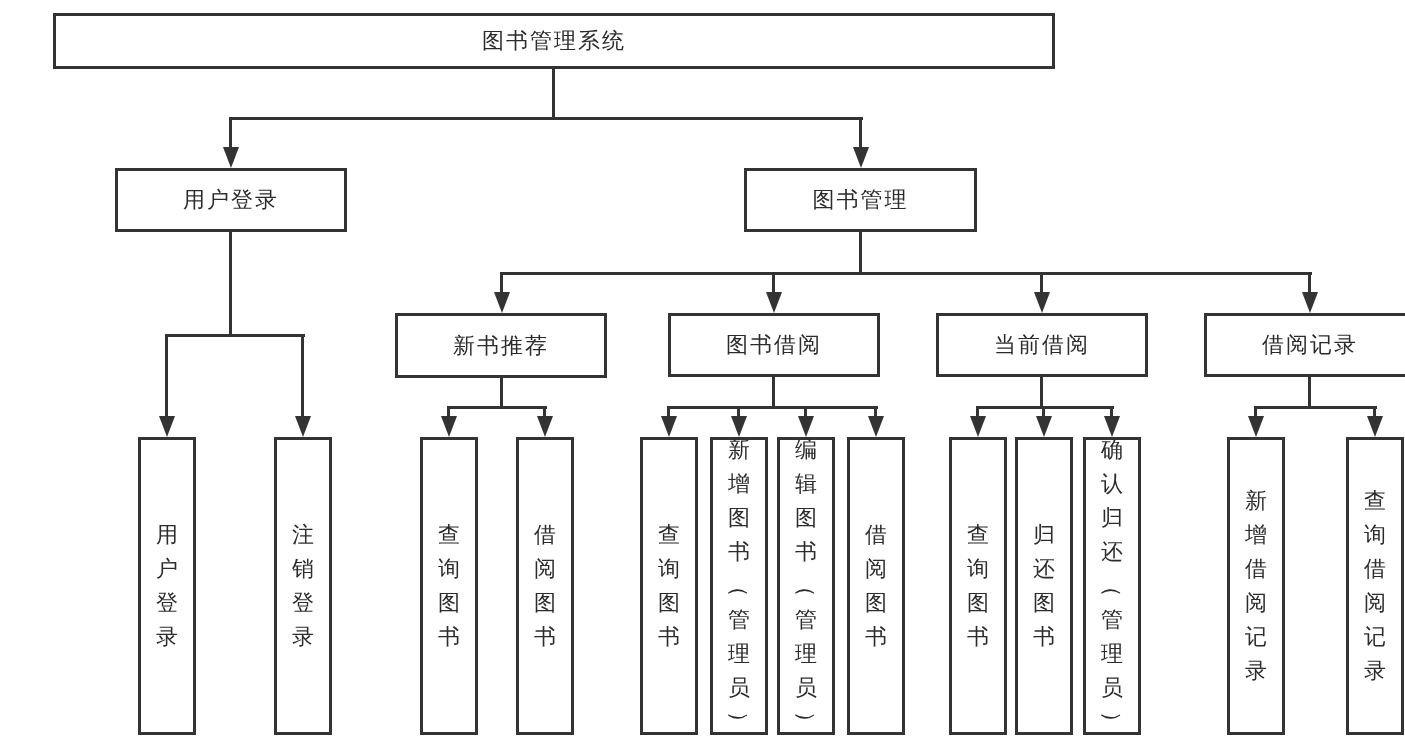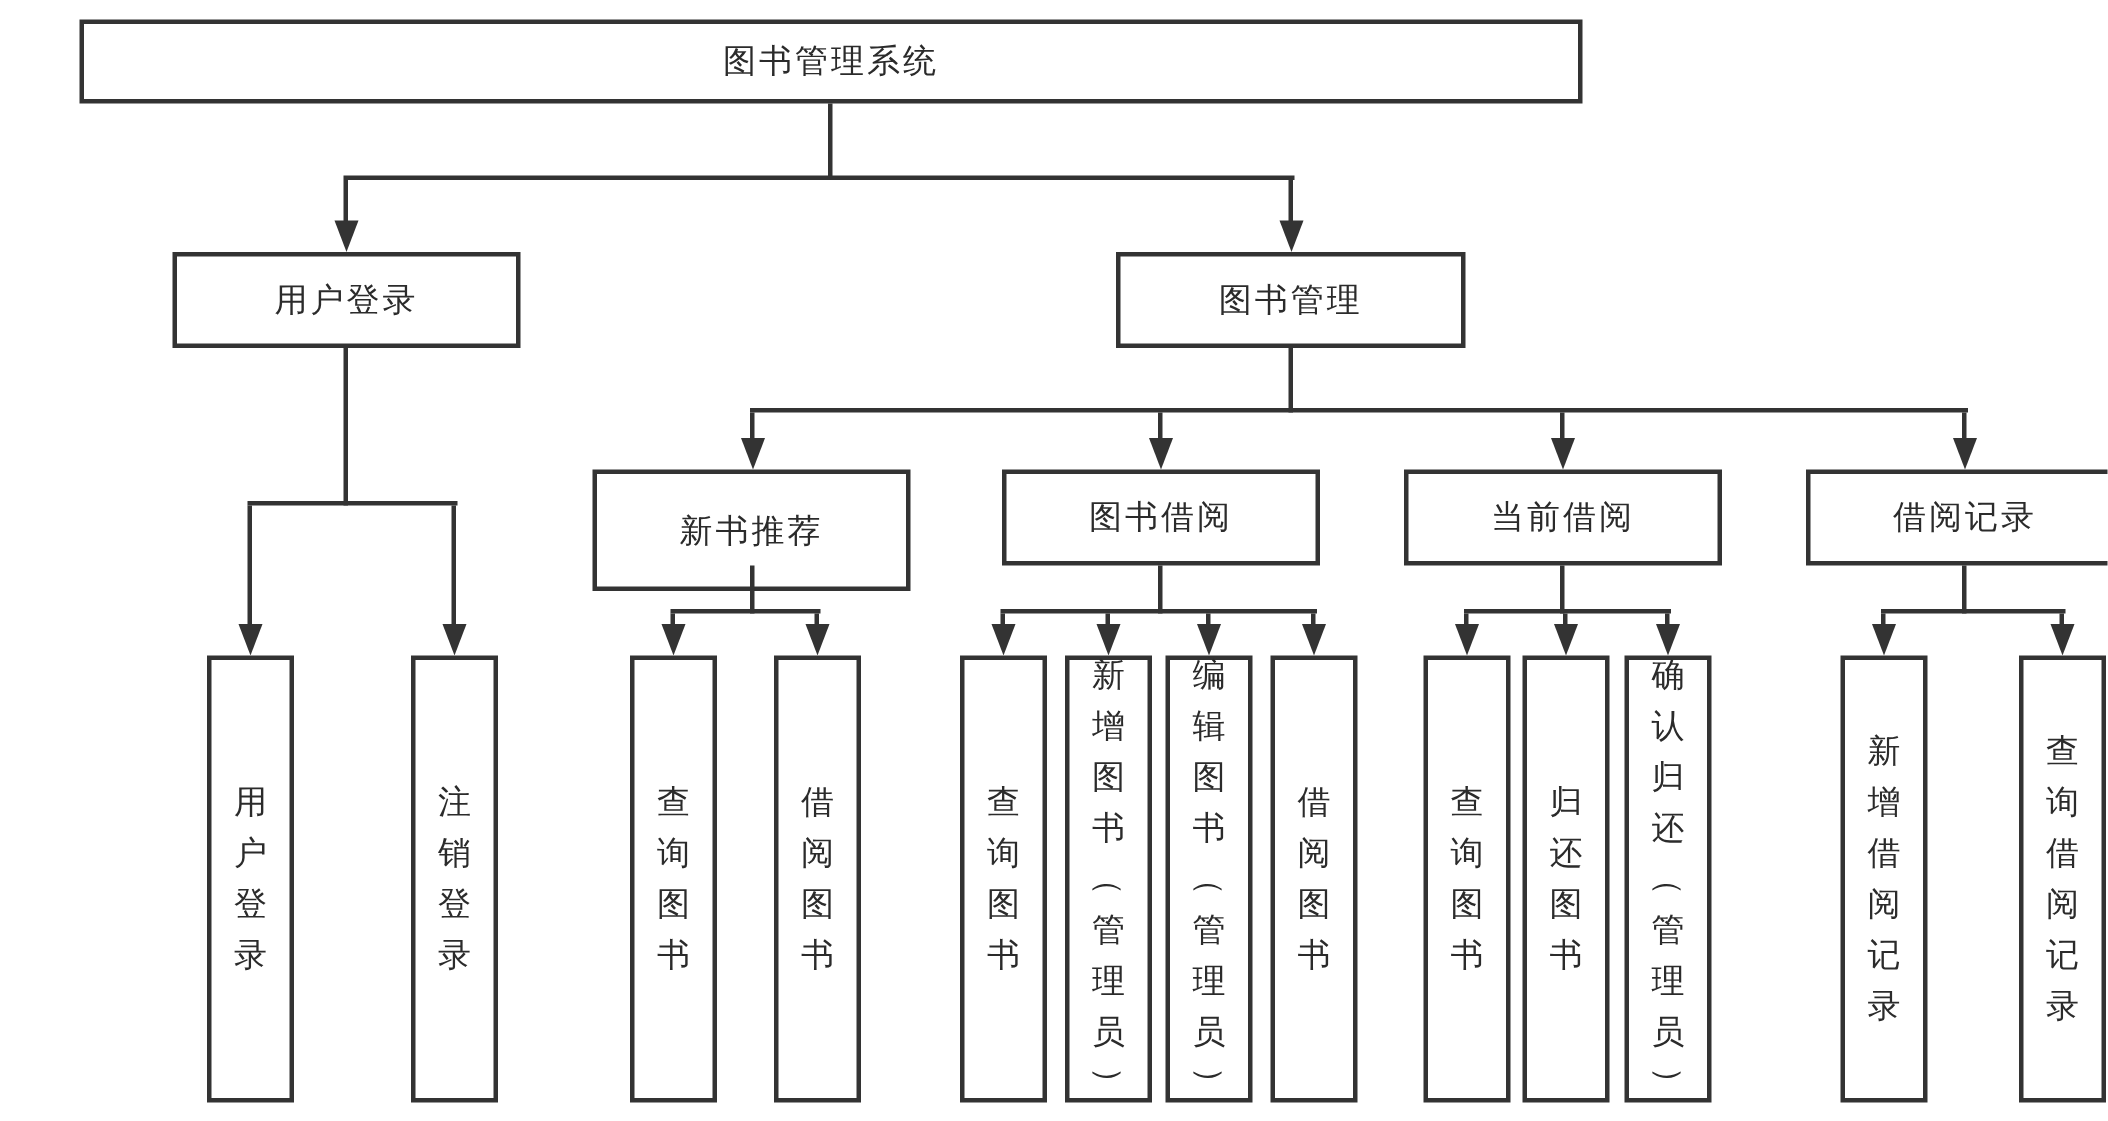"新书推荐" div.box { height: 81px -> 65px }
